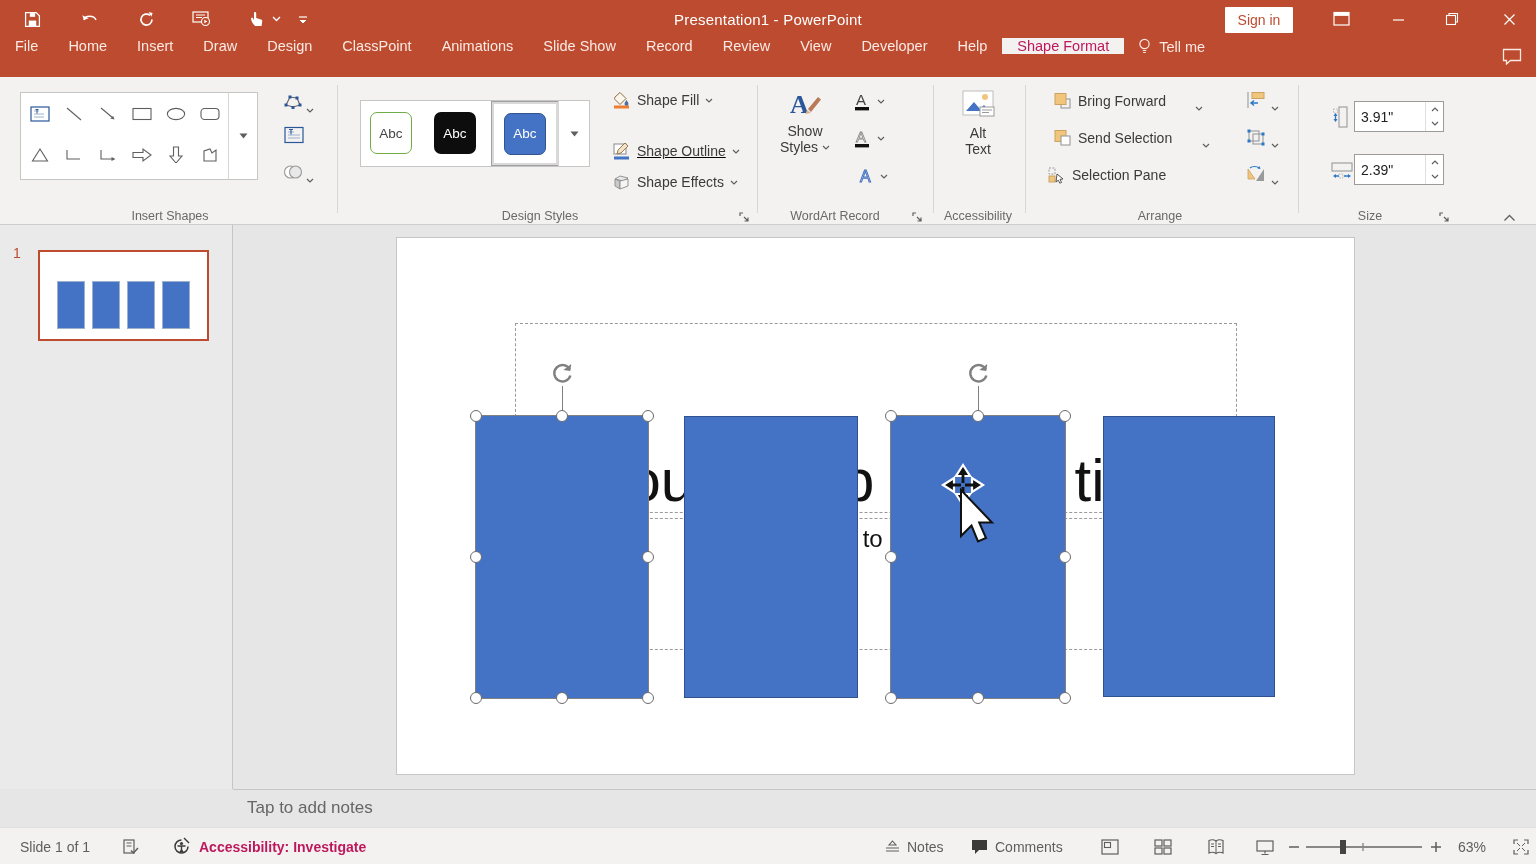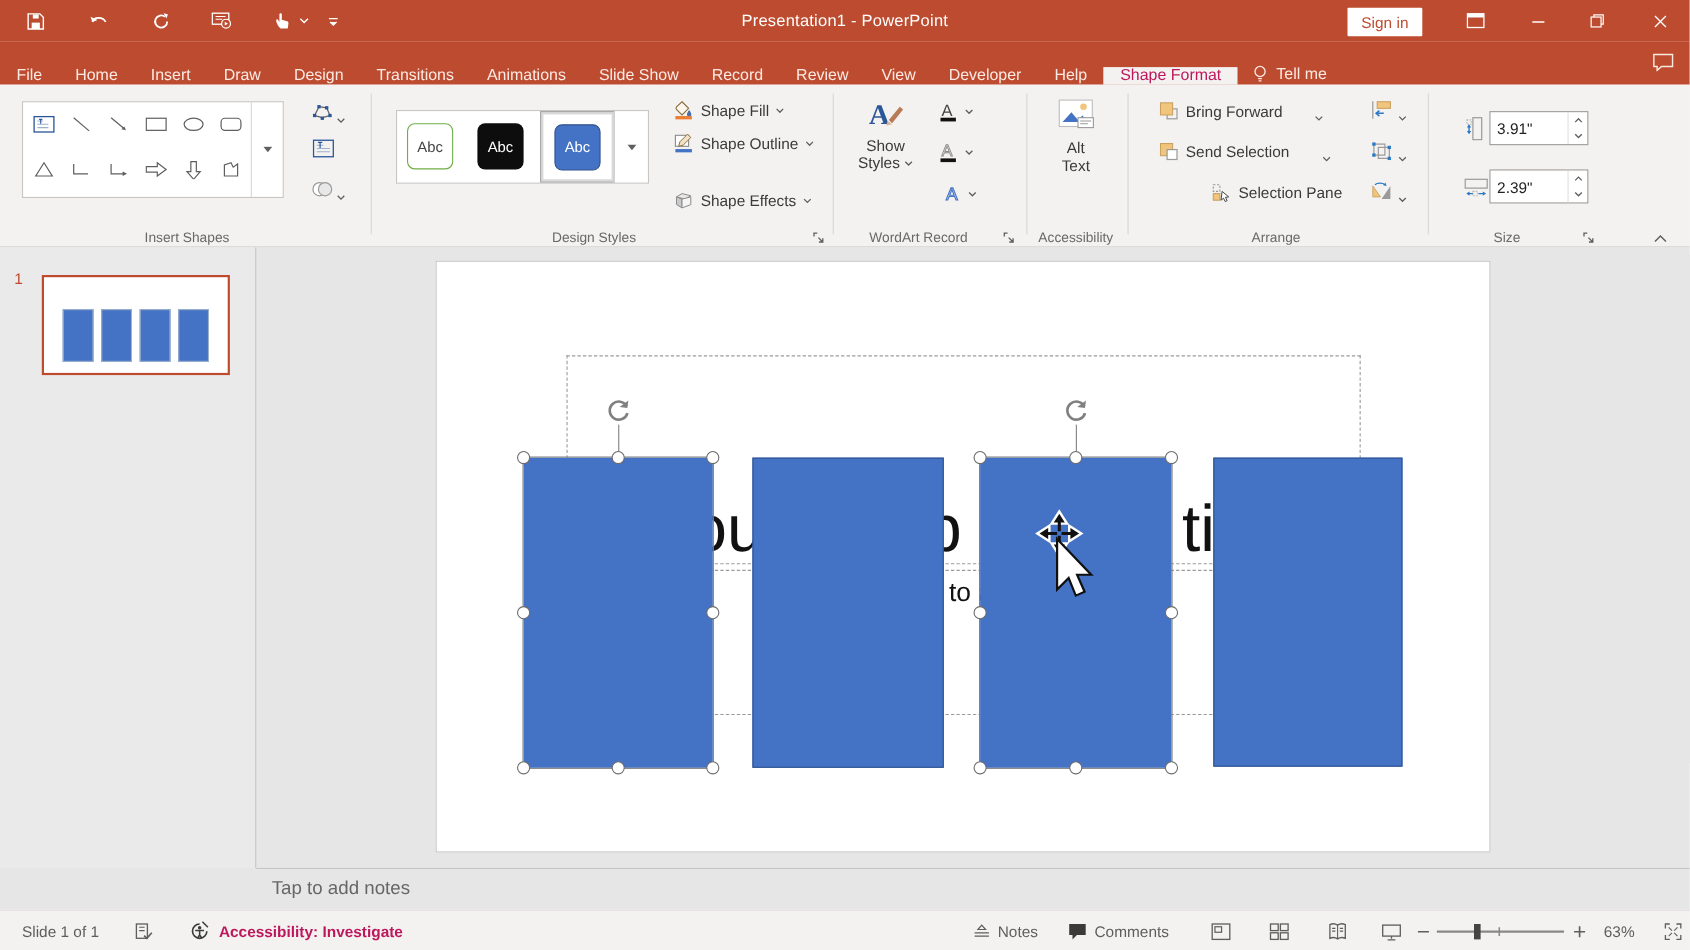"File" #tabrow { align-items: flex-end -> flex-start }
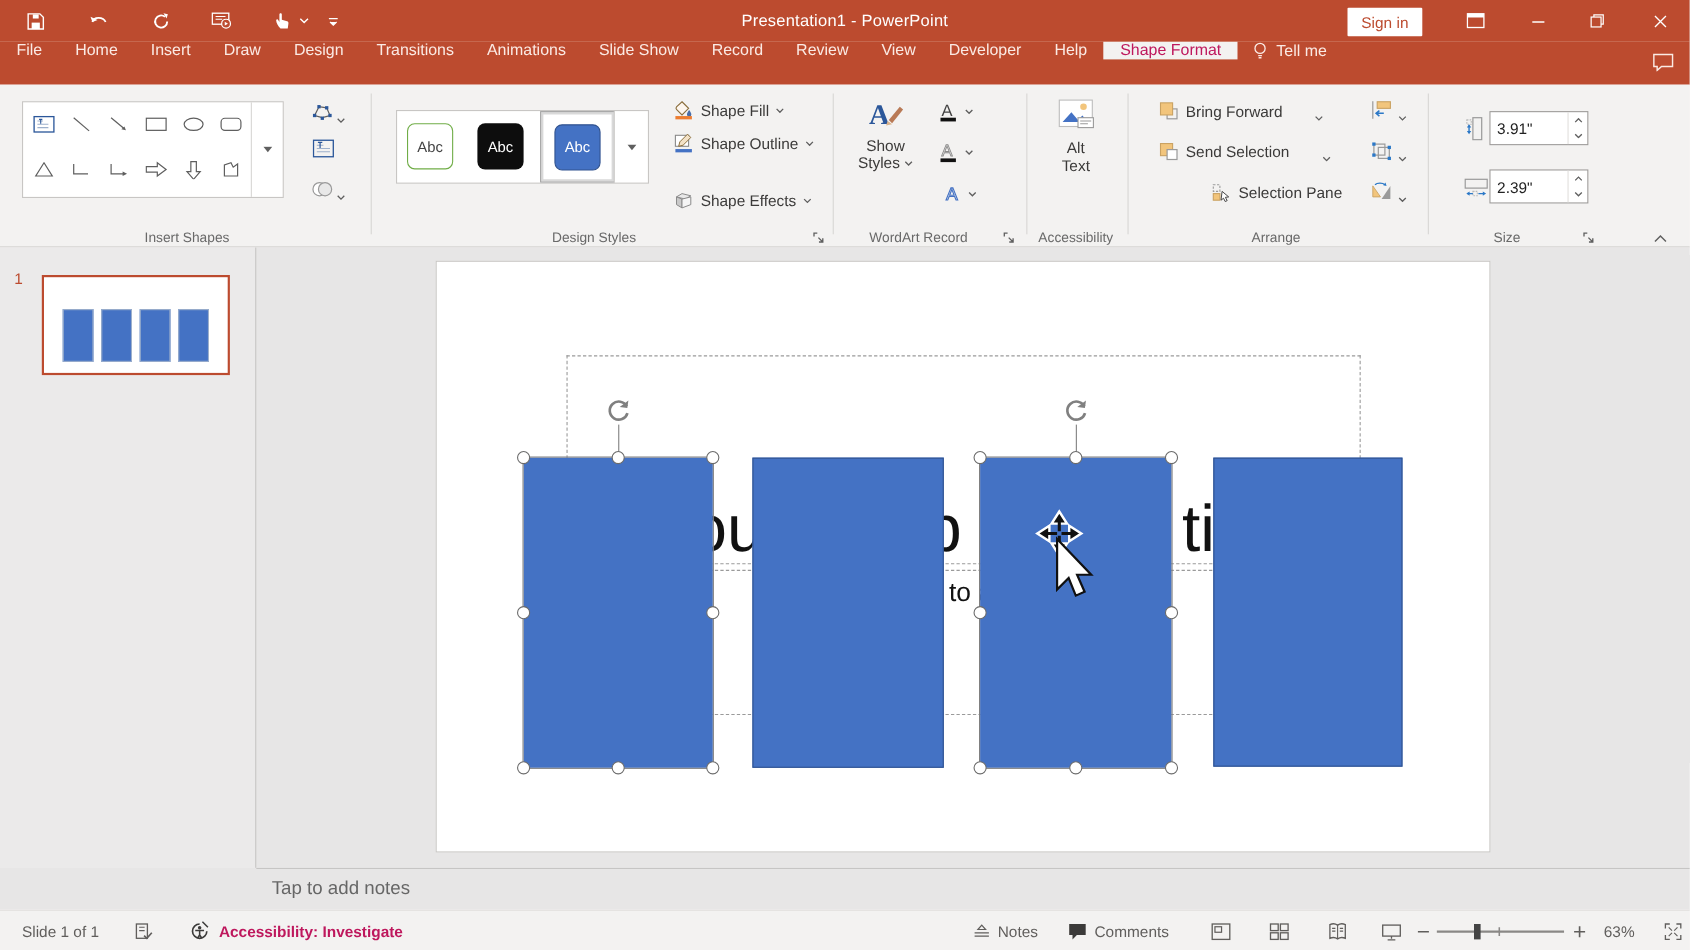"Transitions" span.tab { text: Transitions -> ClassPoint }
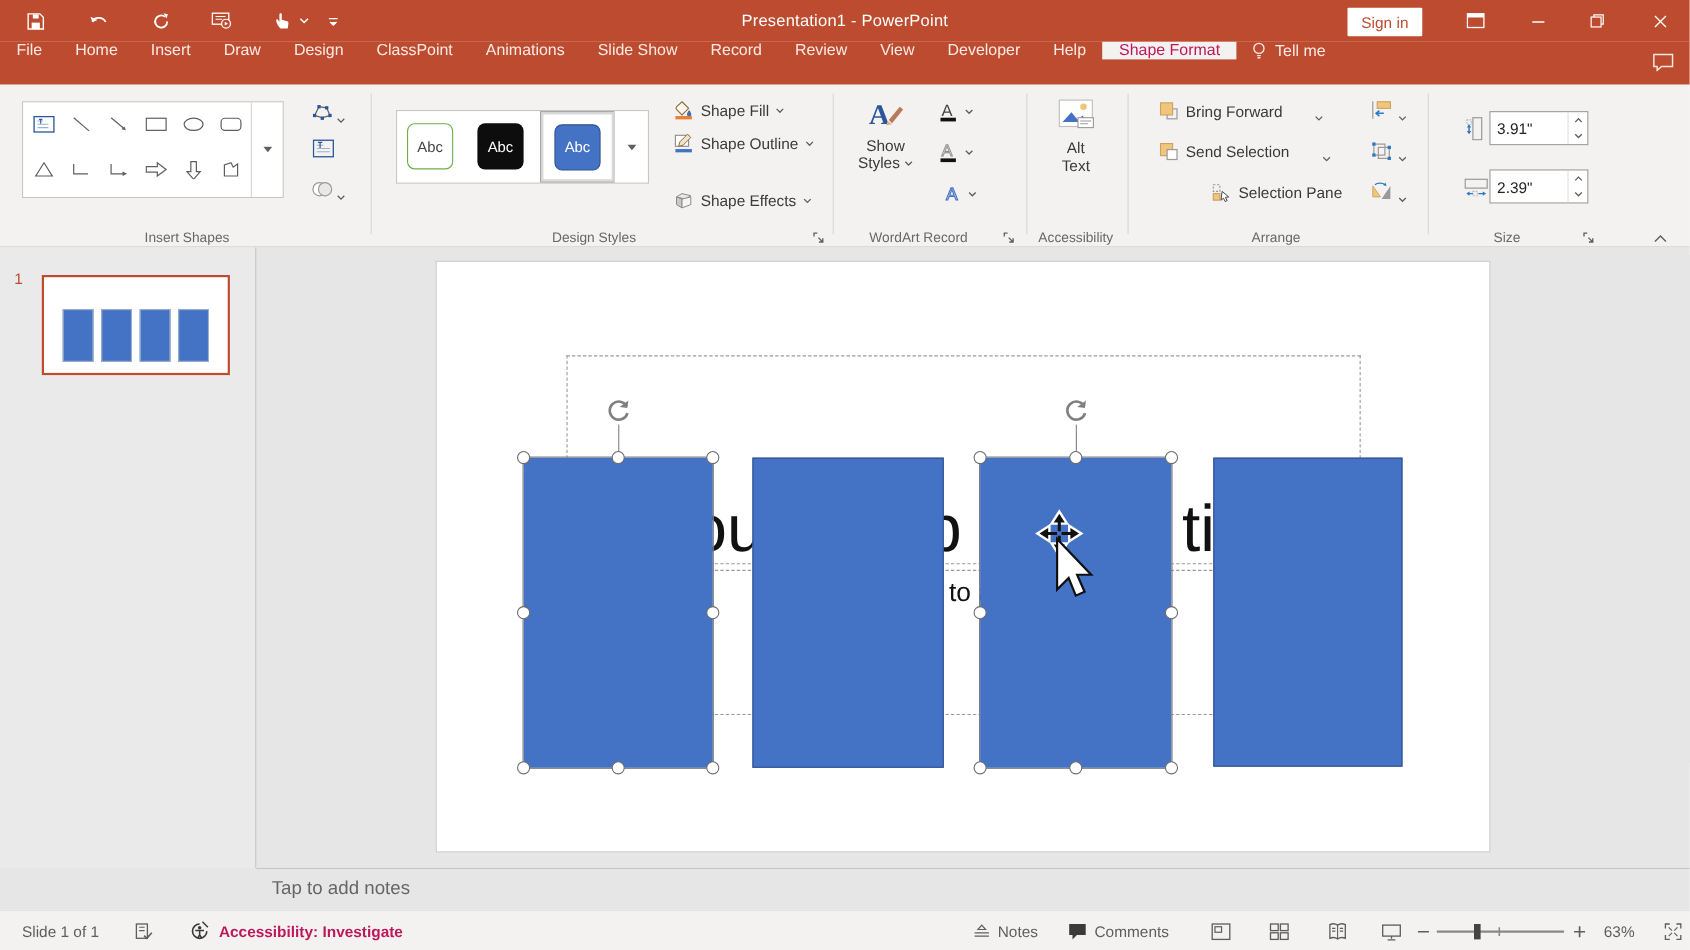"Shape Outline" div.rrow { text-decoration: none -> underline; top: 42px -> 63px }
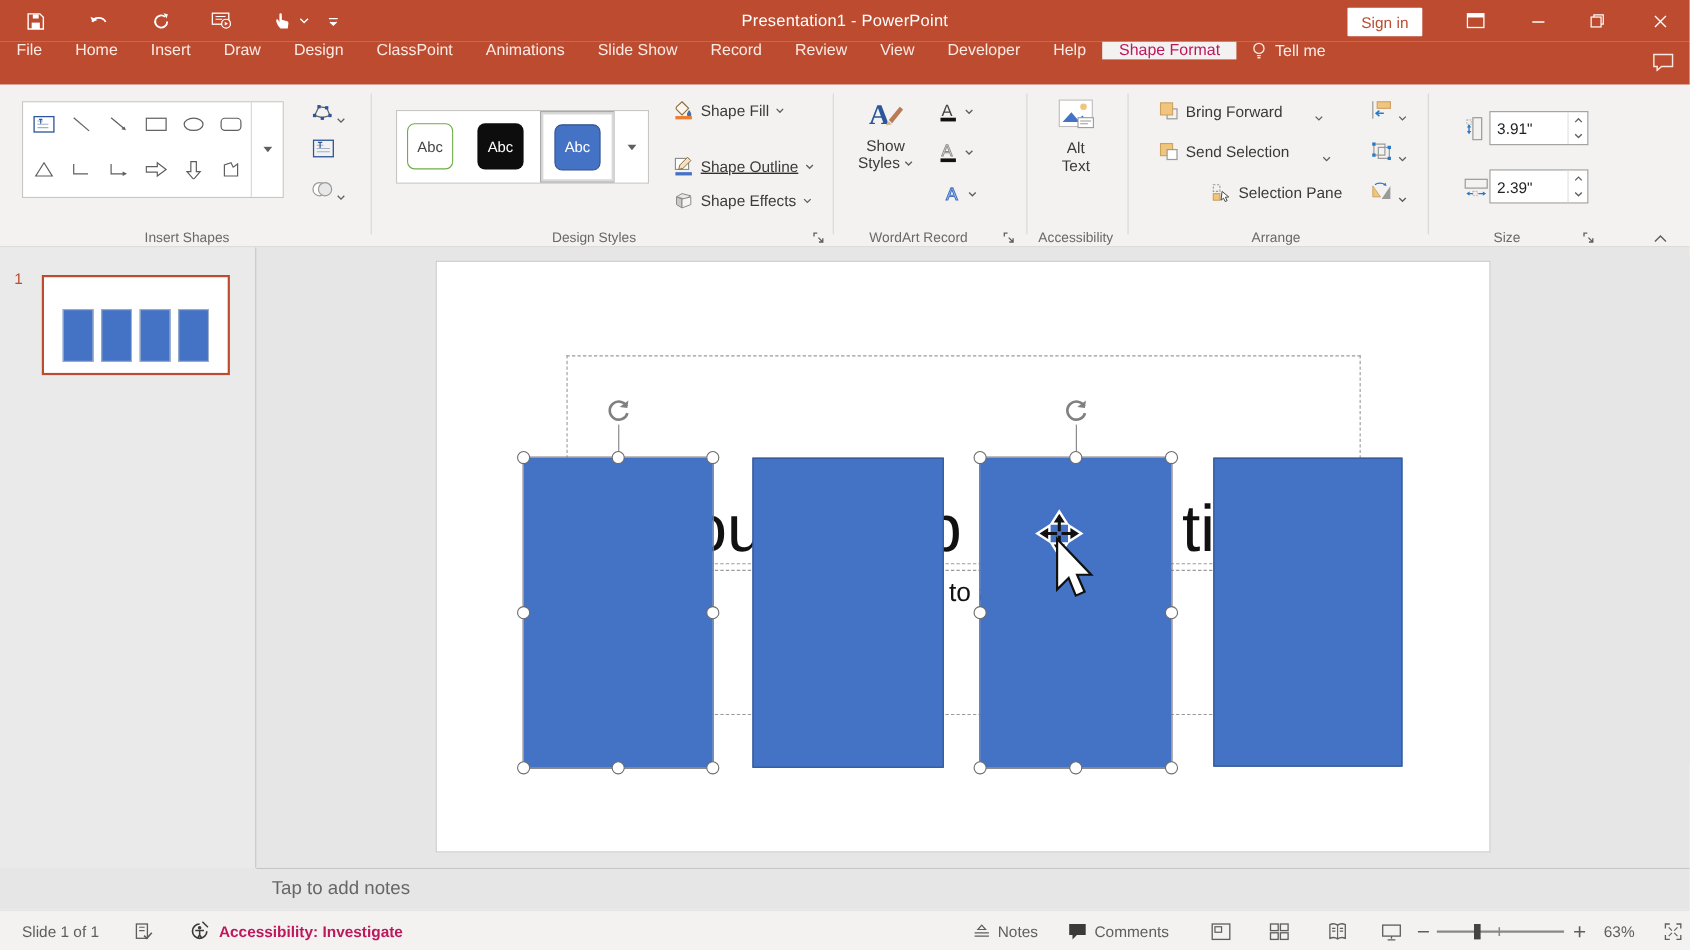"Selection Pane" div.rrow { left: 1101px -> 1047px }
